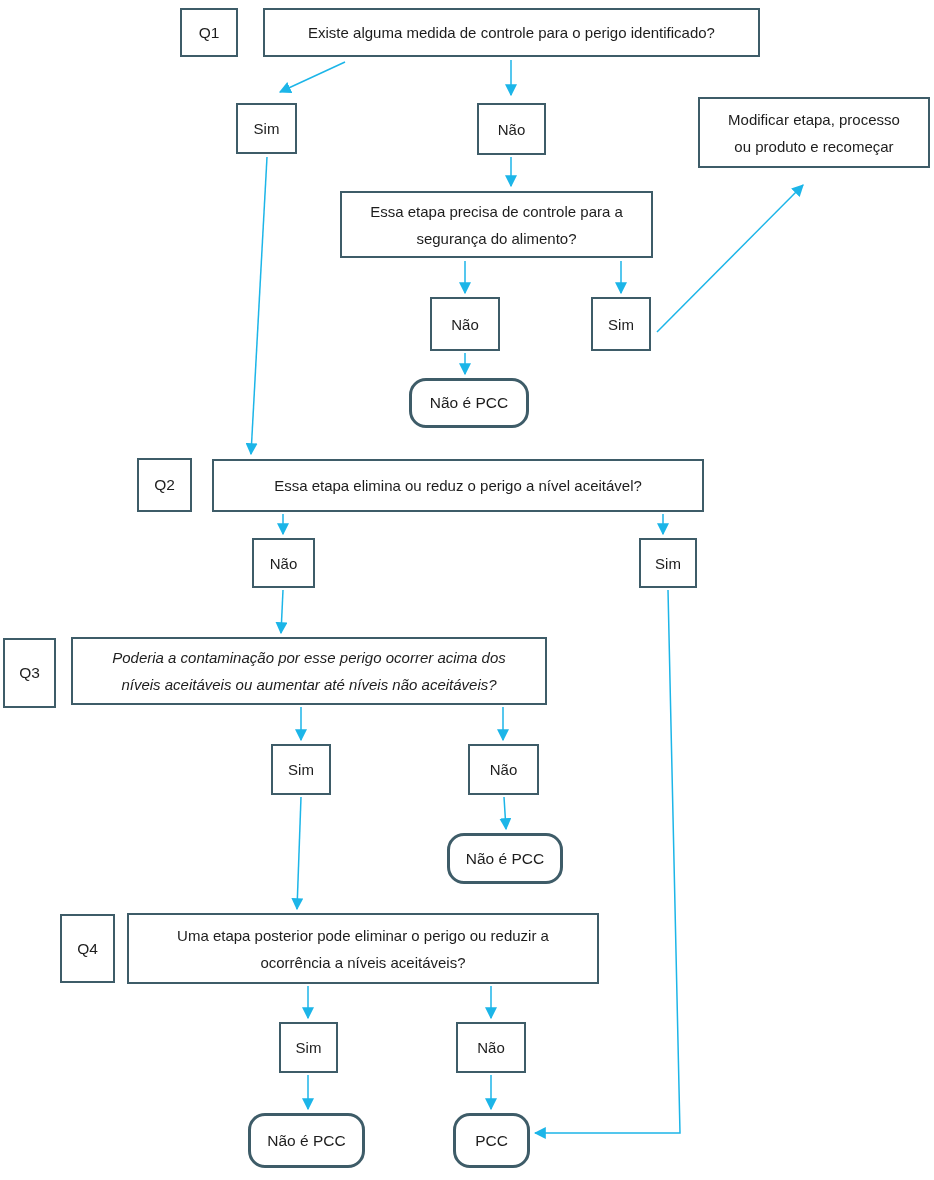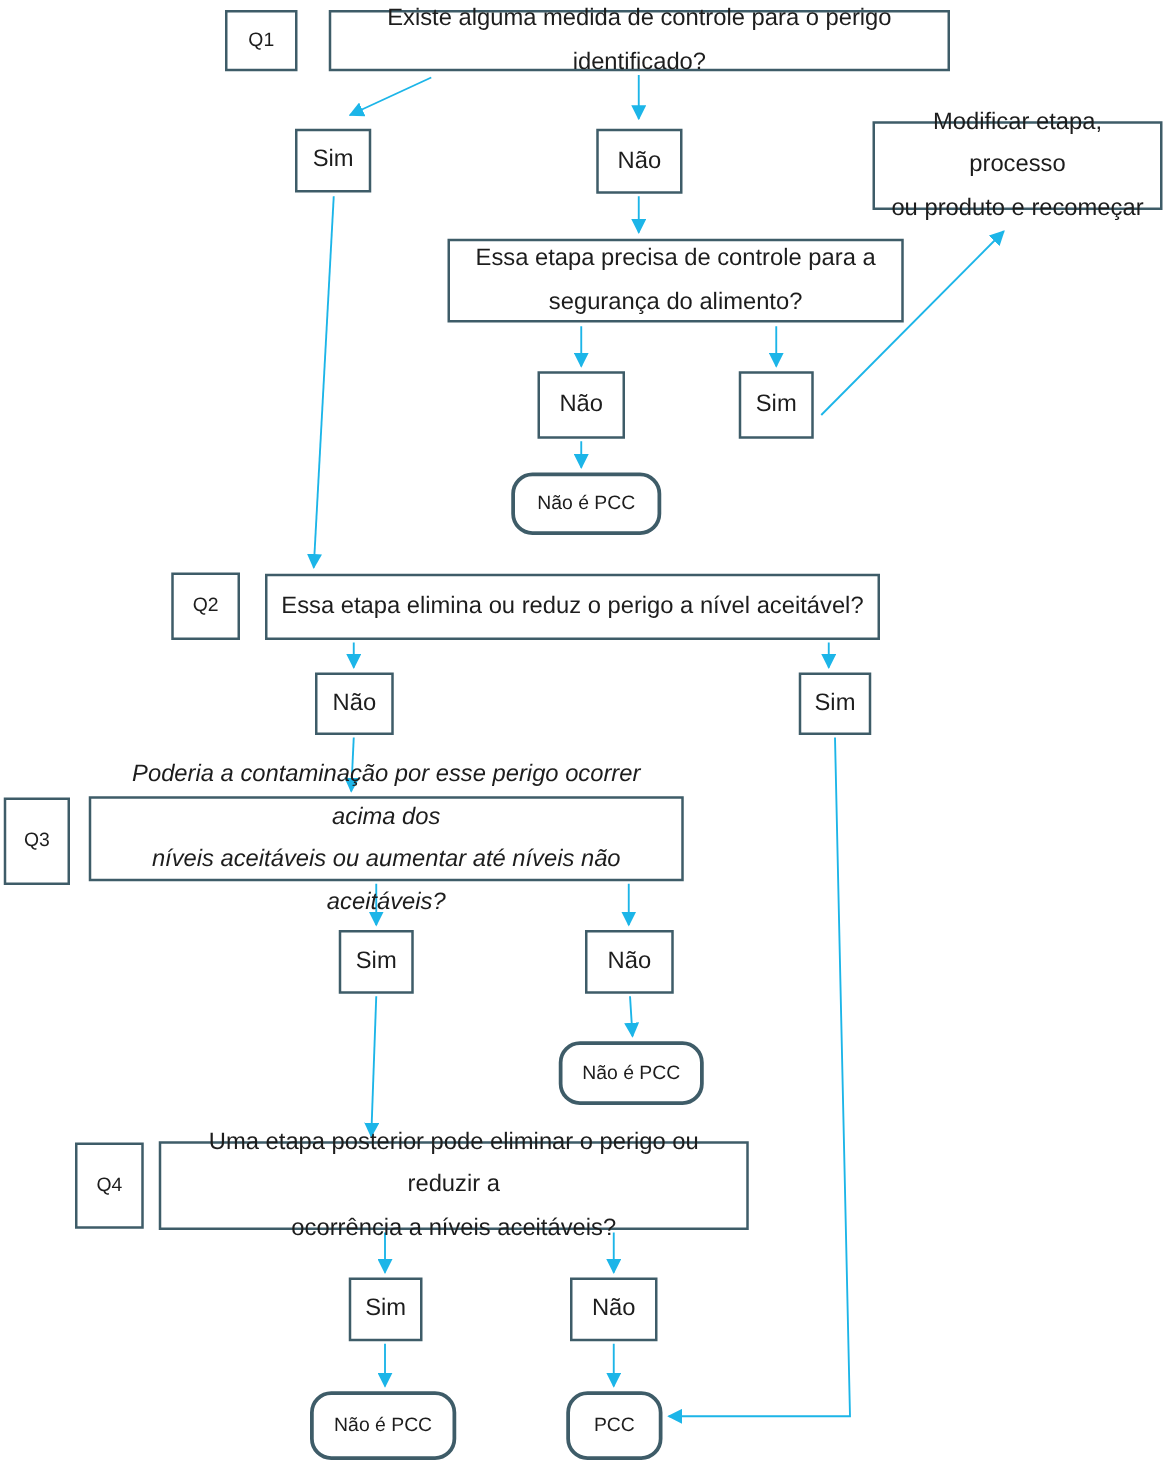"Existe alguma medida de controle" .box { font-size: 19px -> 15px }
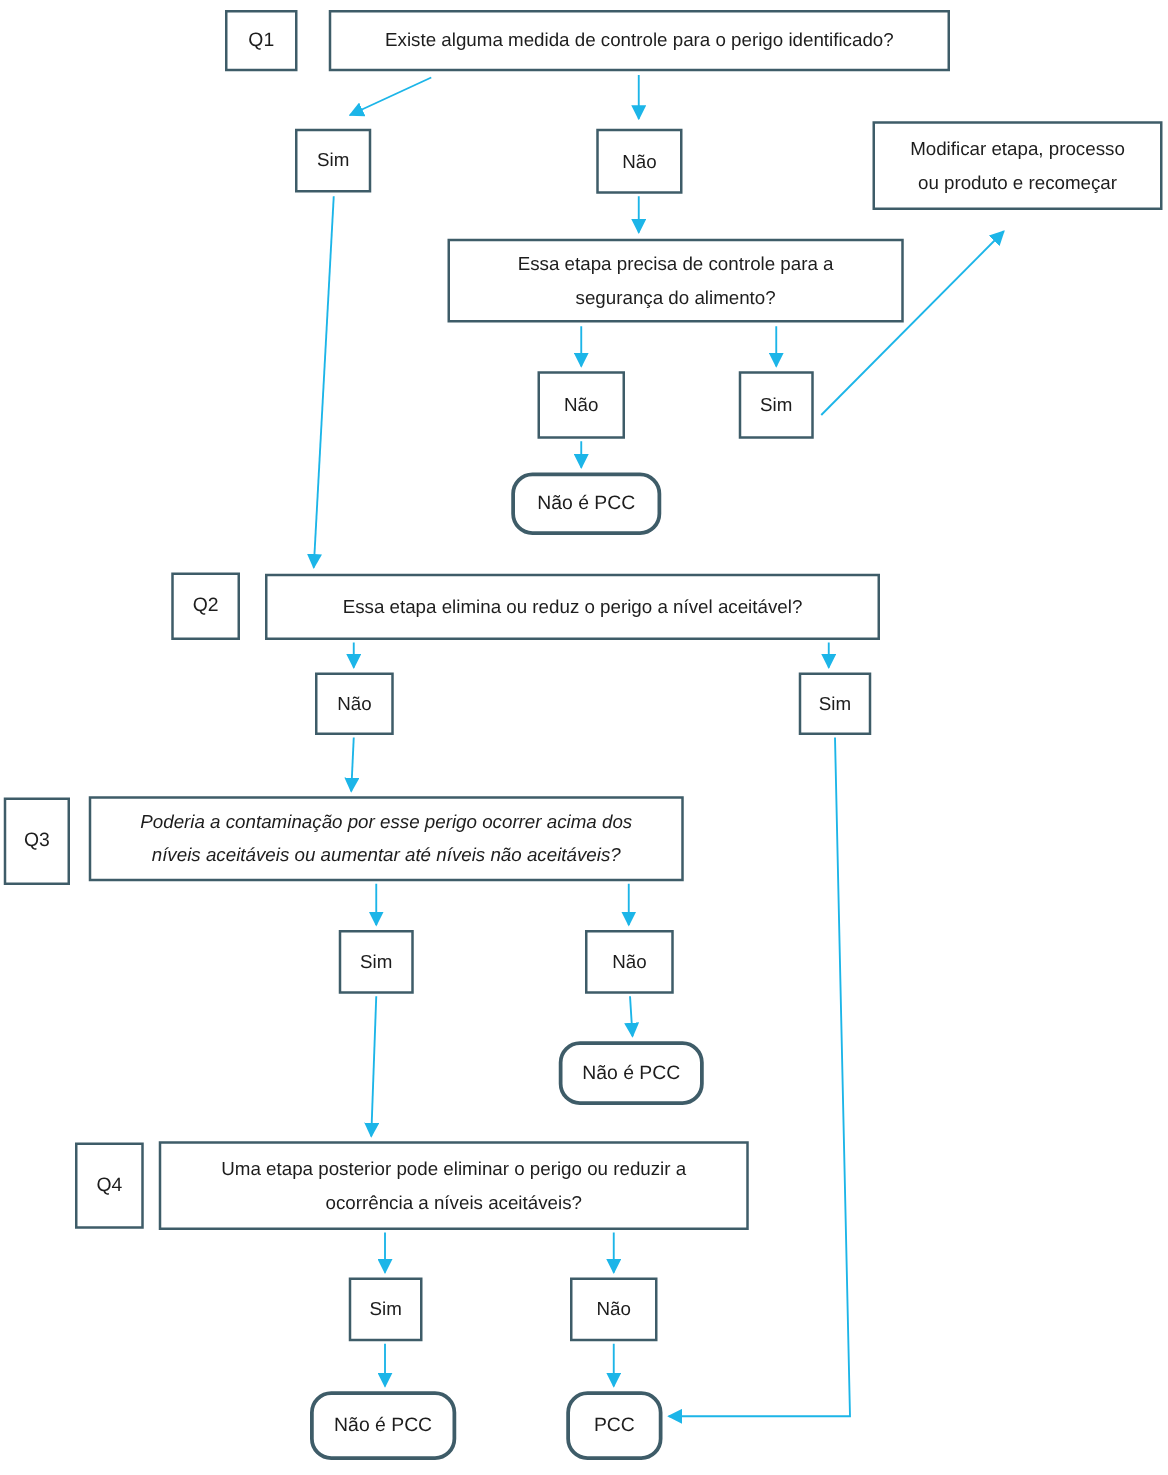"Essa etapa precisa de controle" div.box { left: 358px -> 340px; width: 365px -> 313px }
